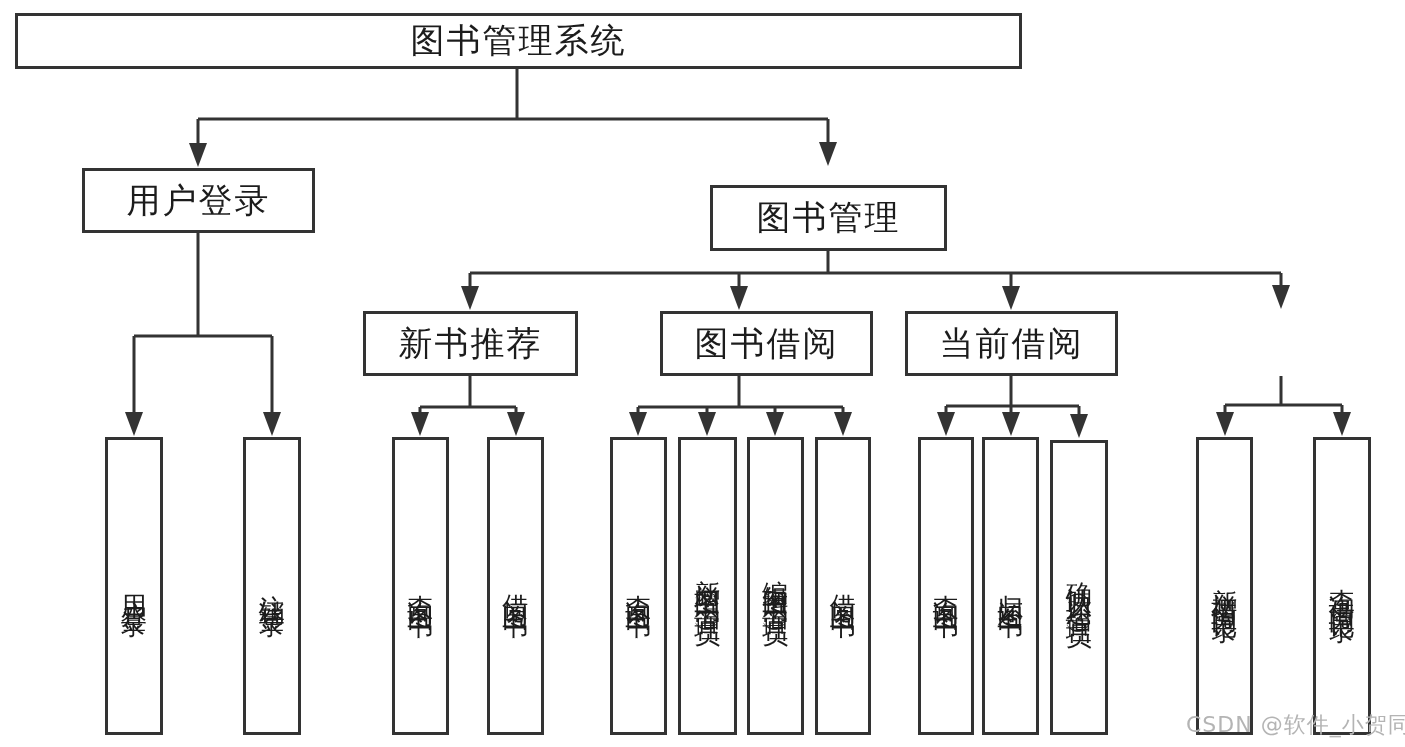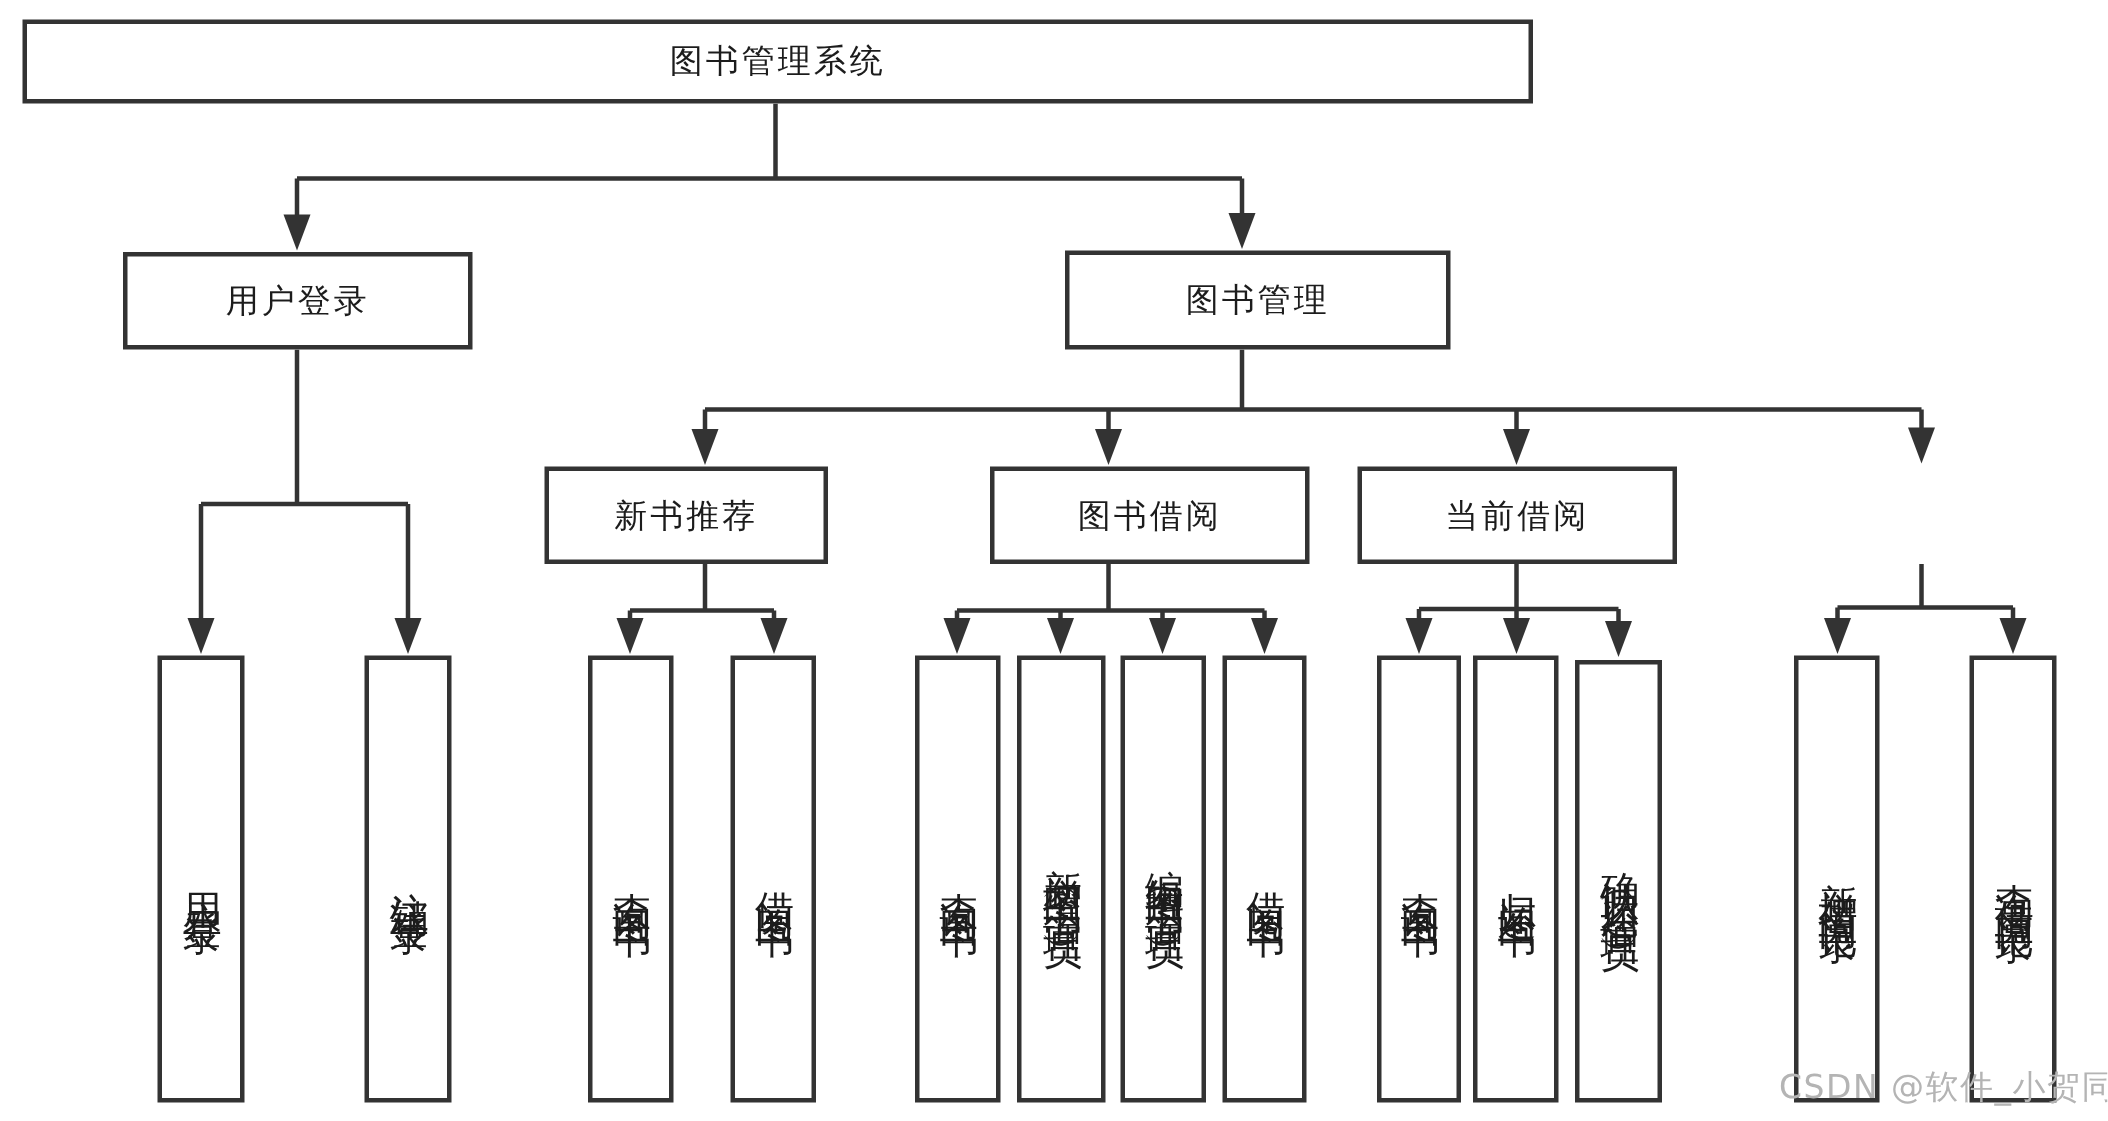"图书管理系统" .htext { font-size: 22px -> 34px }
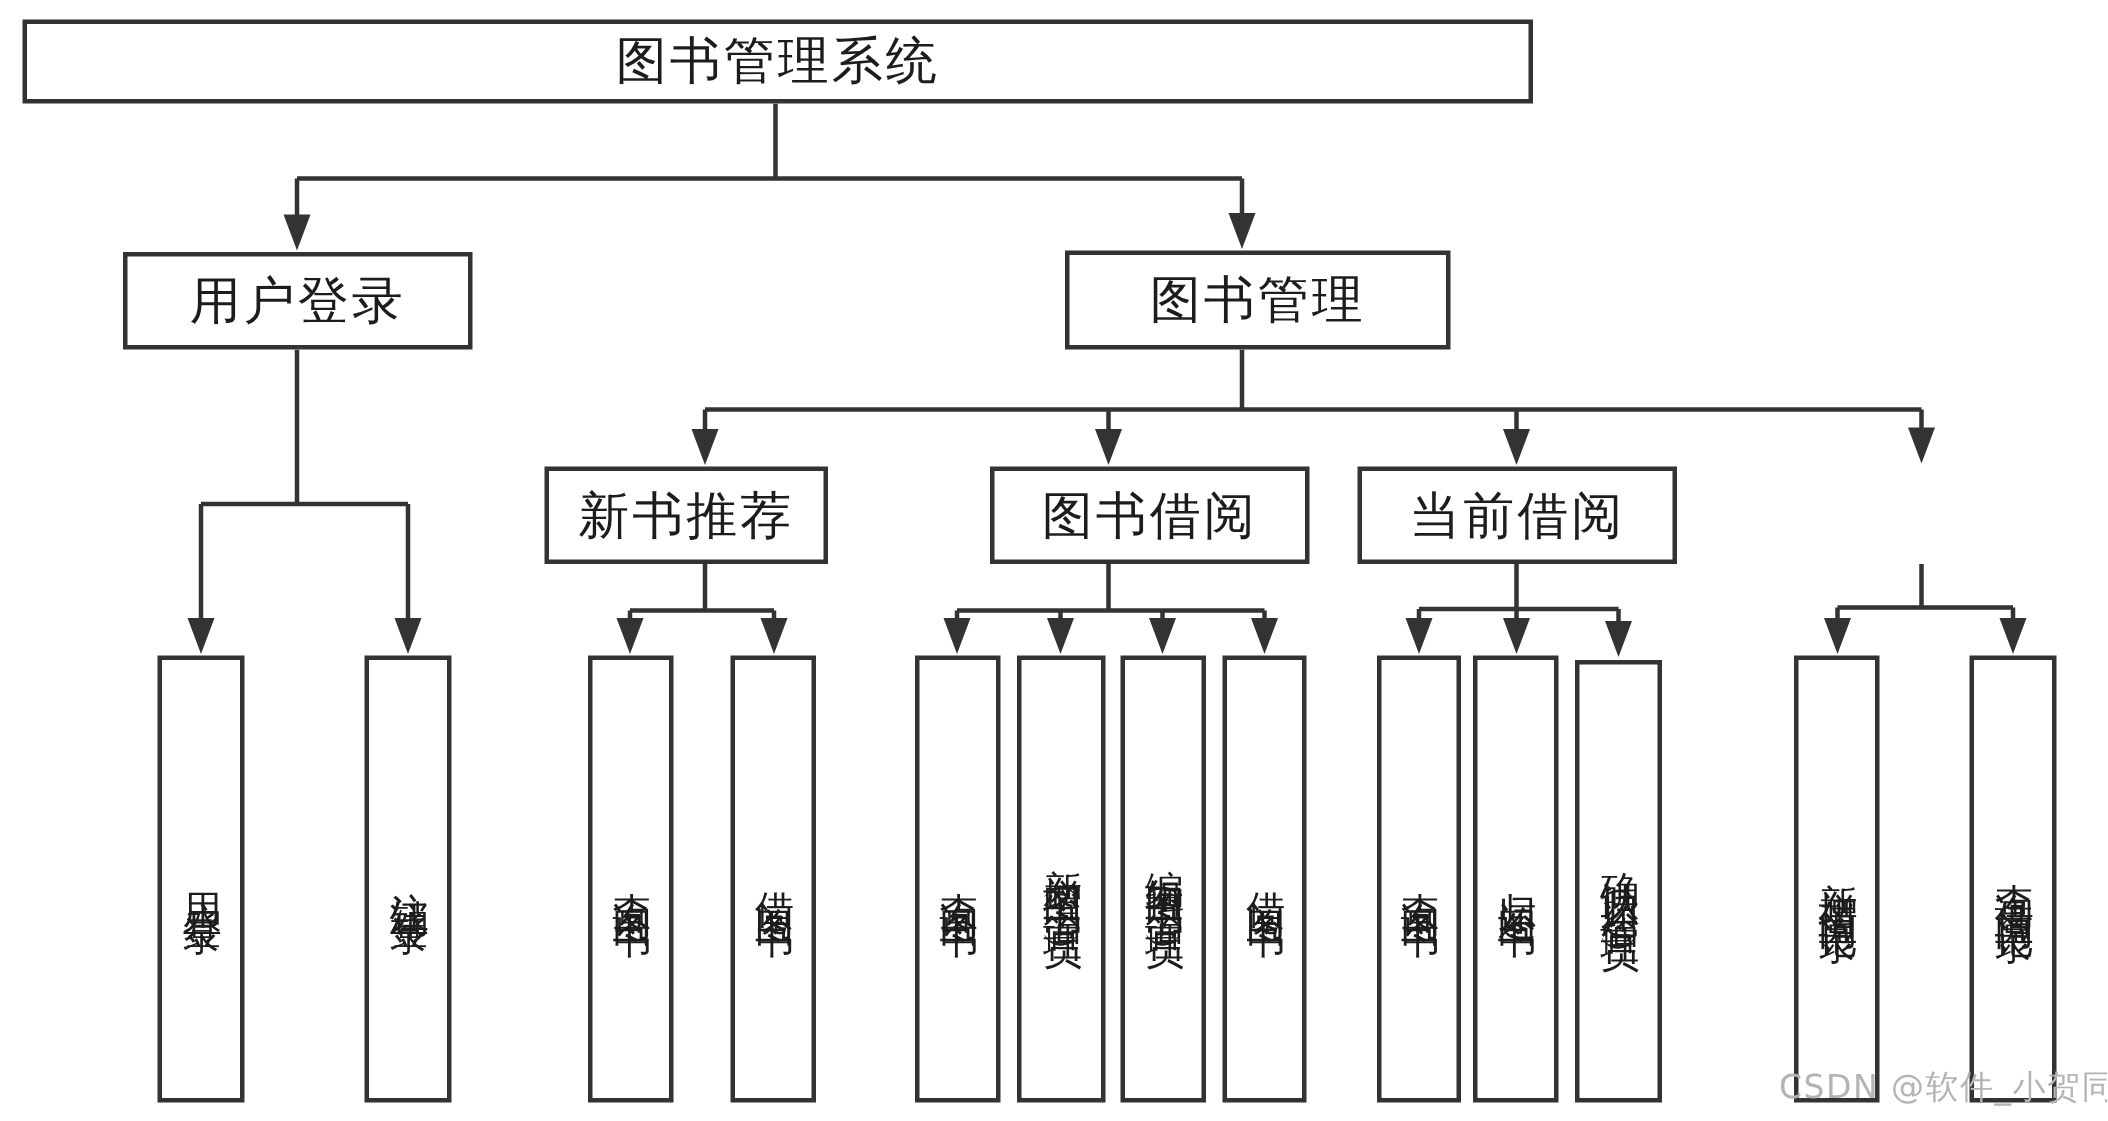"图书管理" div.node { top: 167px -> 185px; width: 257px -> 237px }
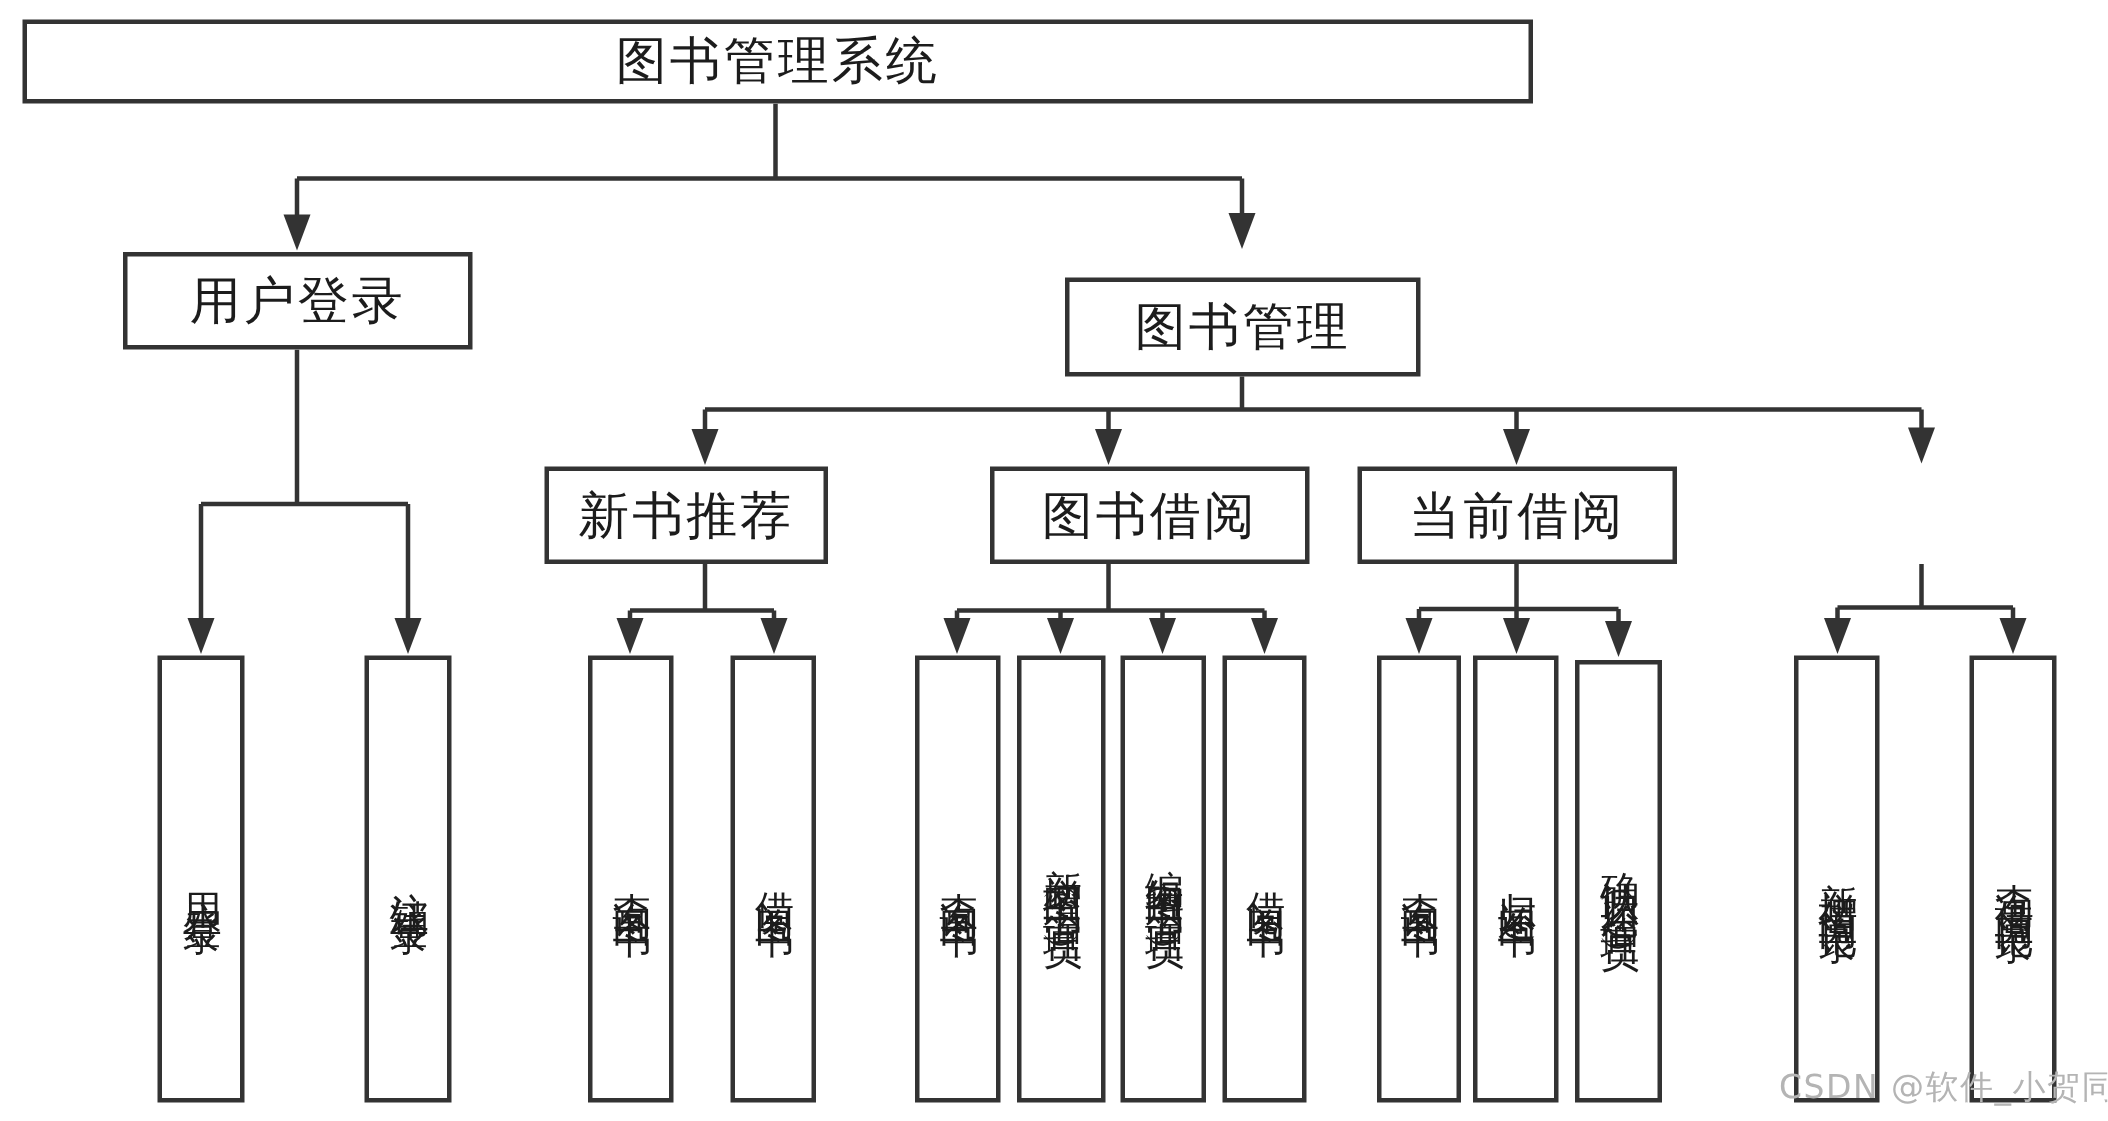"新书推荐" div.node { width: 189px -> 215px }
